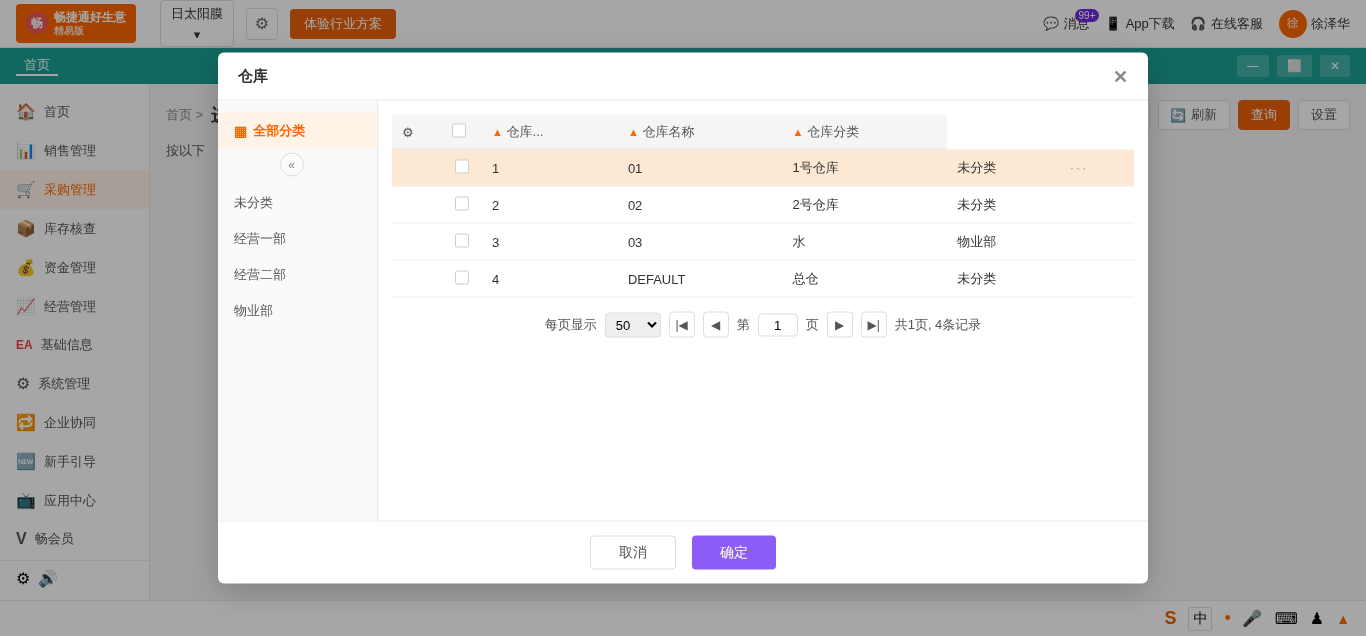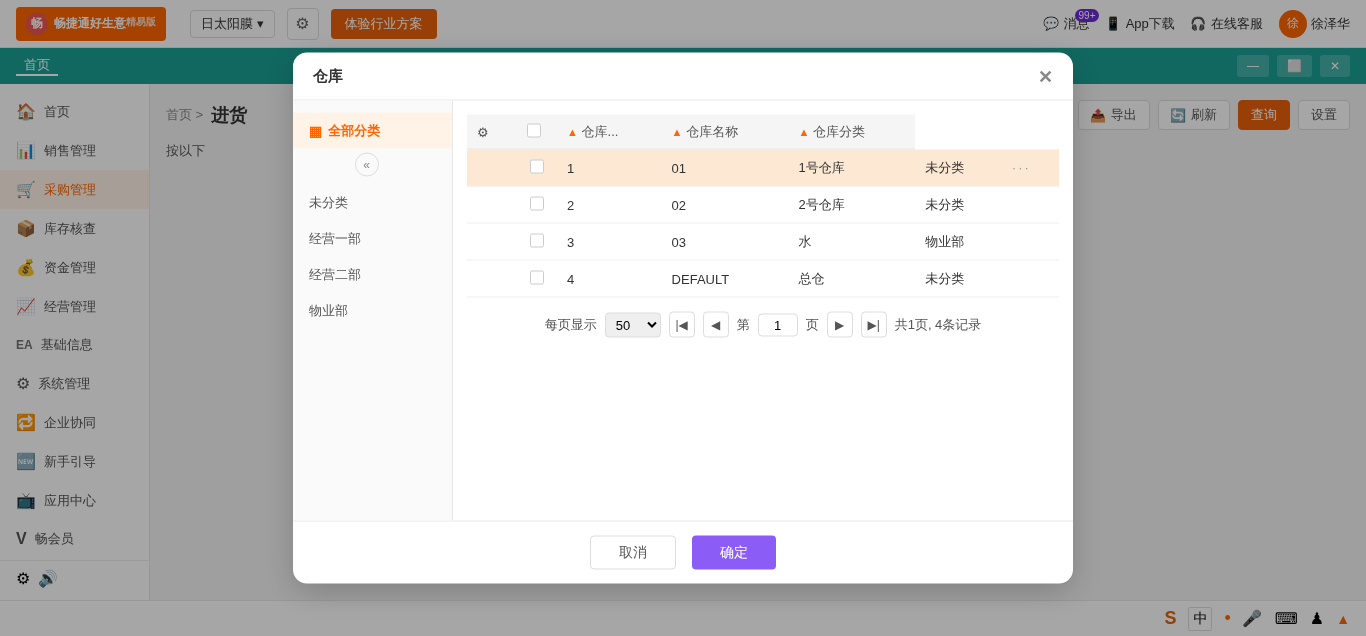"畅捷通好生意" div { flex-direction: row -> column }
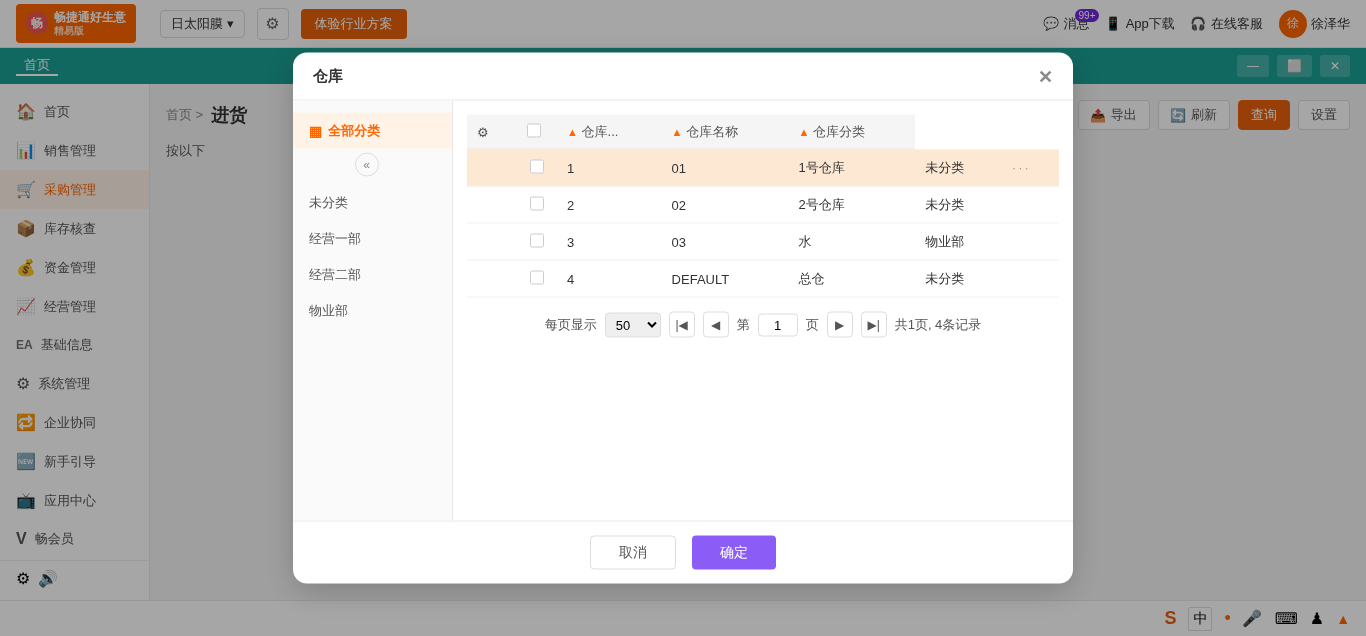"日太阳膜" .company-select { flex-direction: none -> column }
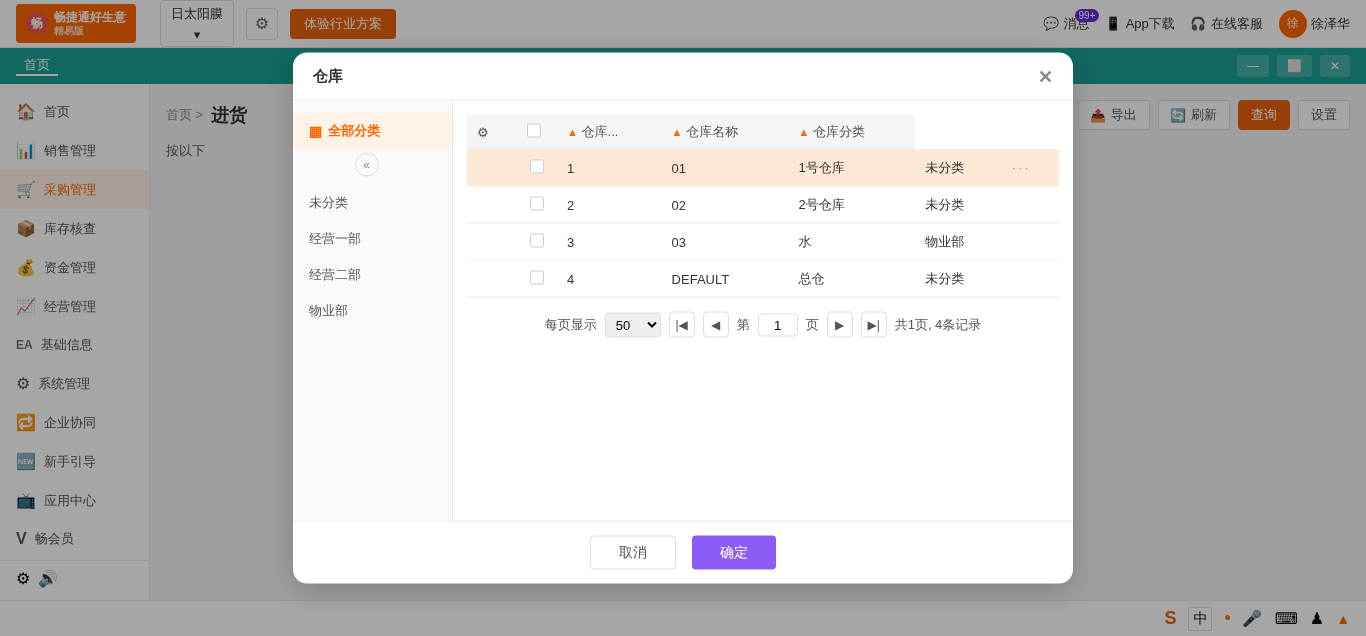"仓库" .modal { border-radius: 14px -> 6px; width: 780px -> 930px }
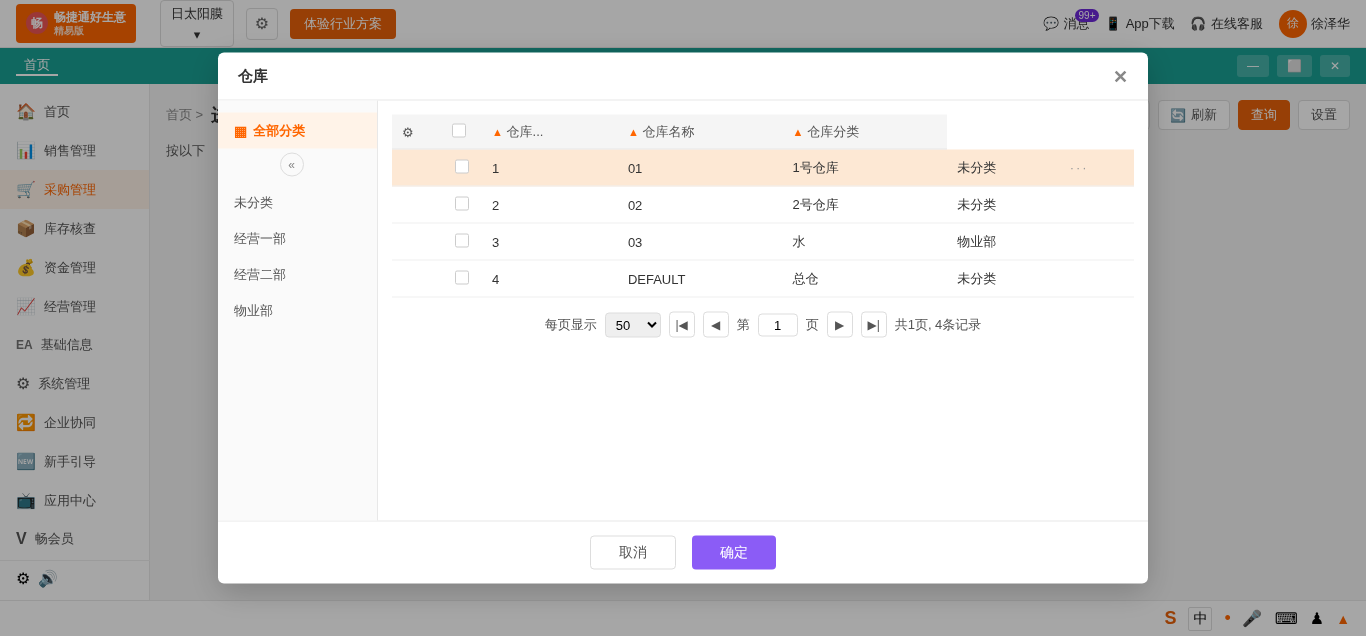"EA" span.sidebar-icon { color: #737373 -> #ef4444 }
